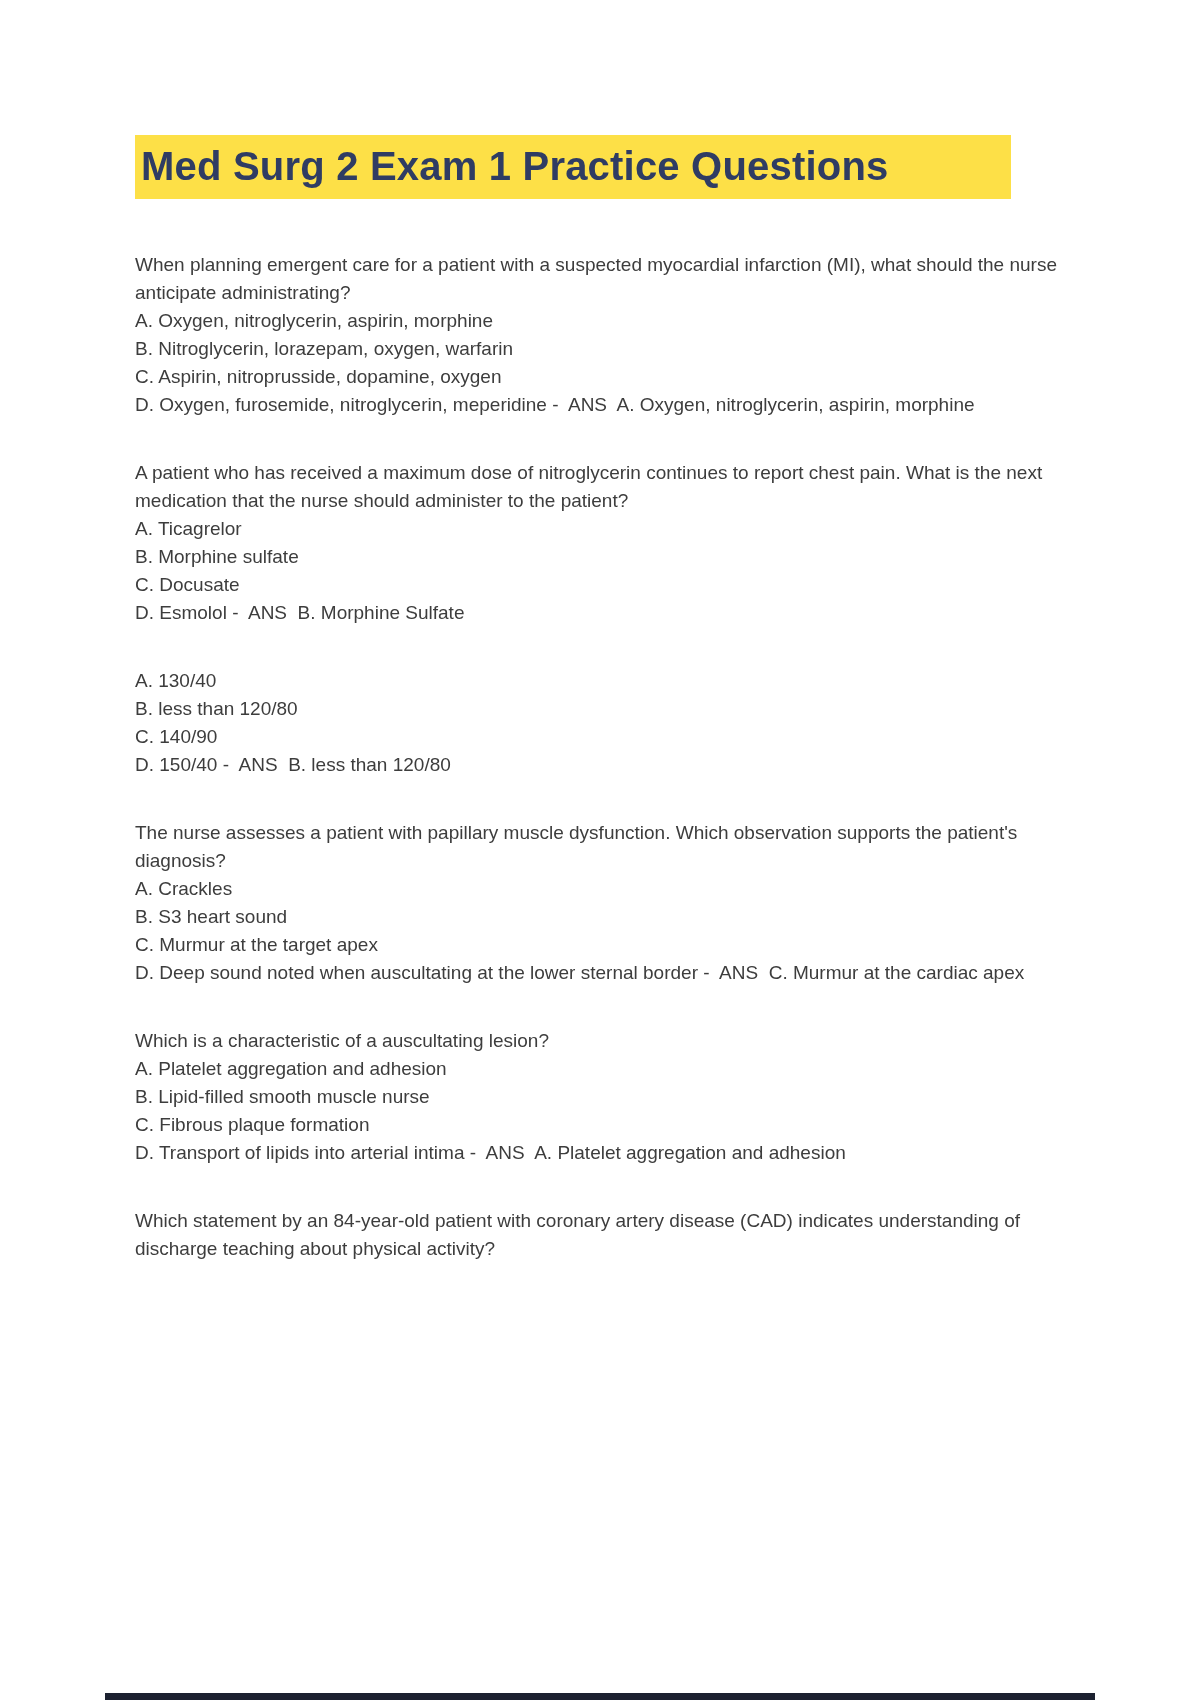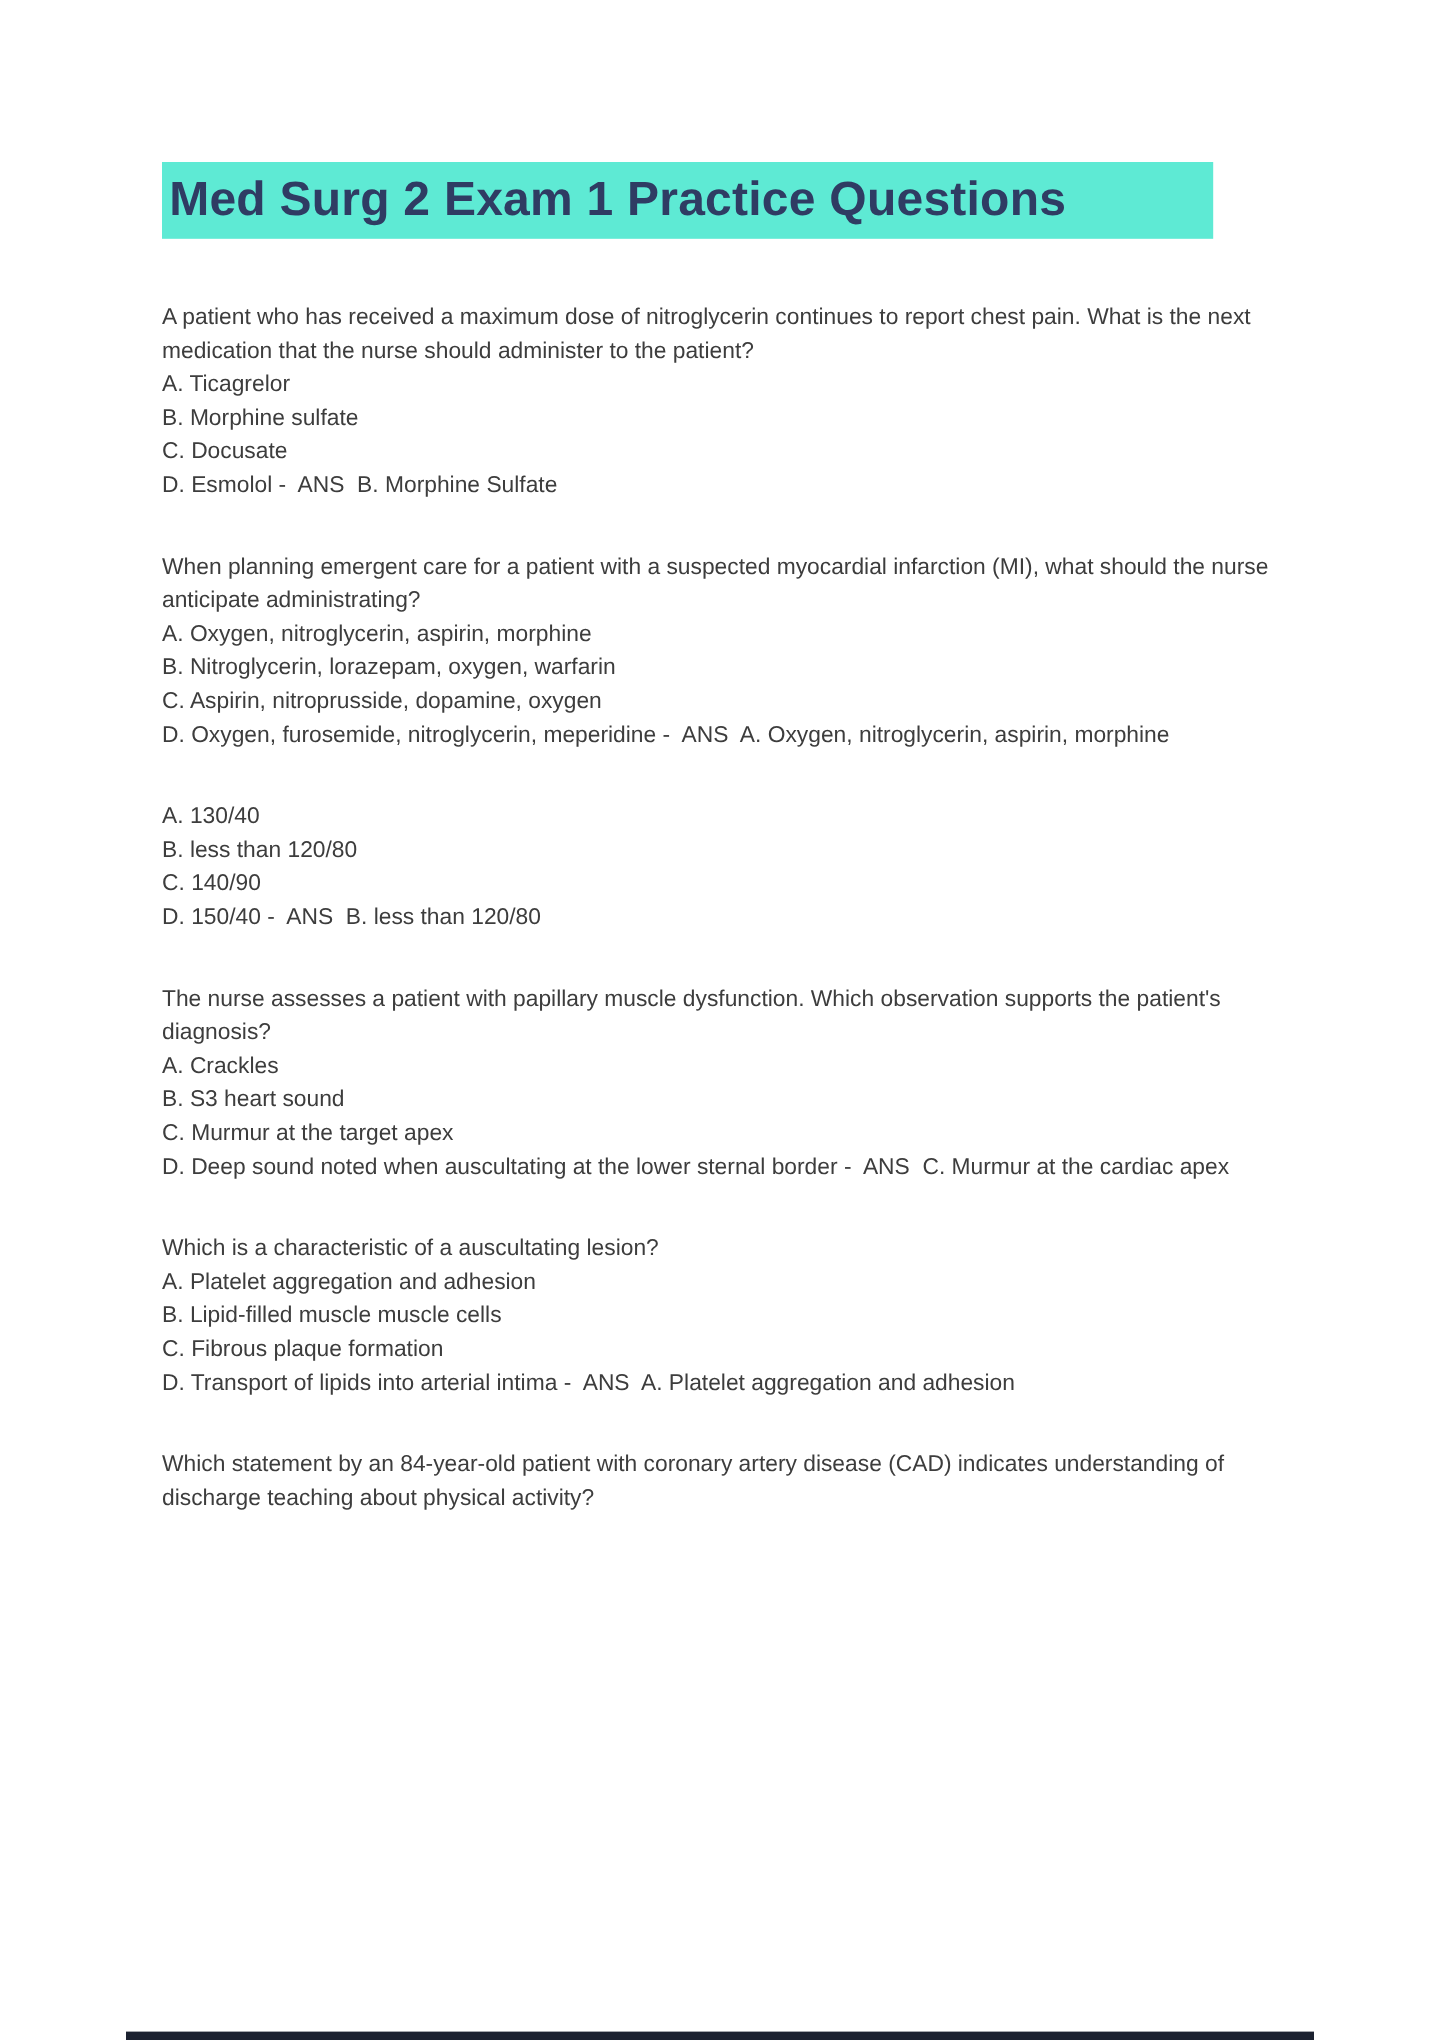"Med Surg 2 Exam 1" .title { background: #5eead4 -> #fde047 }
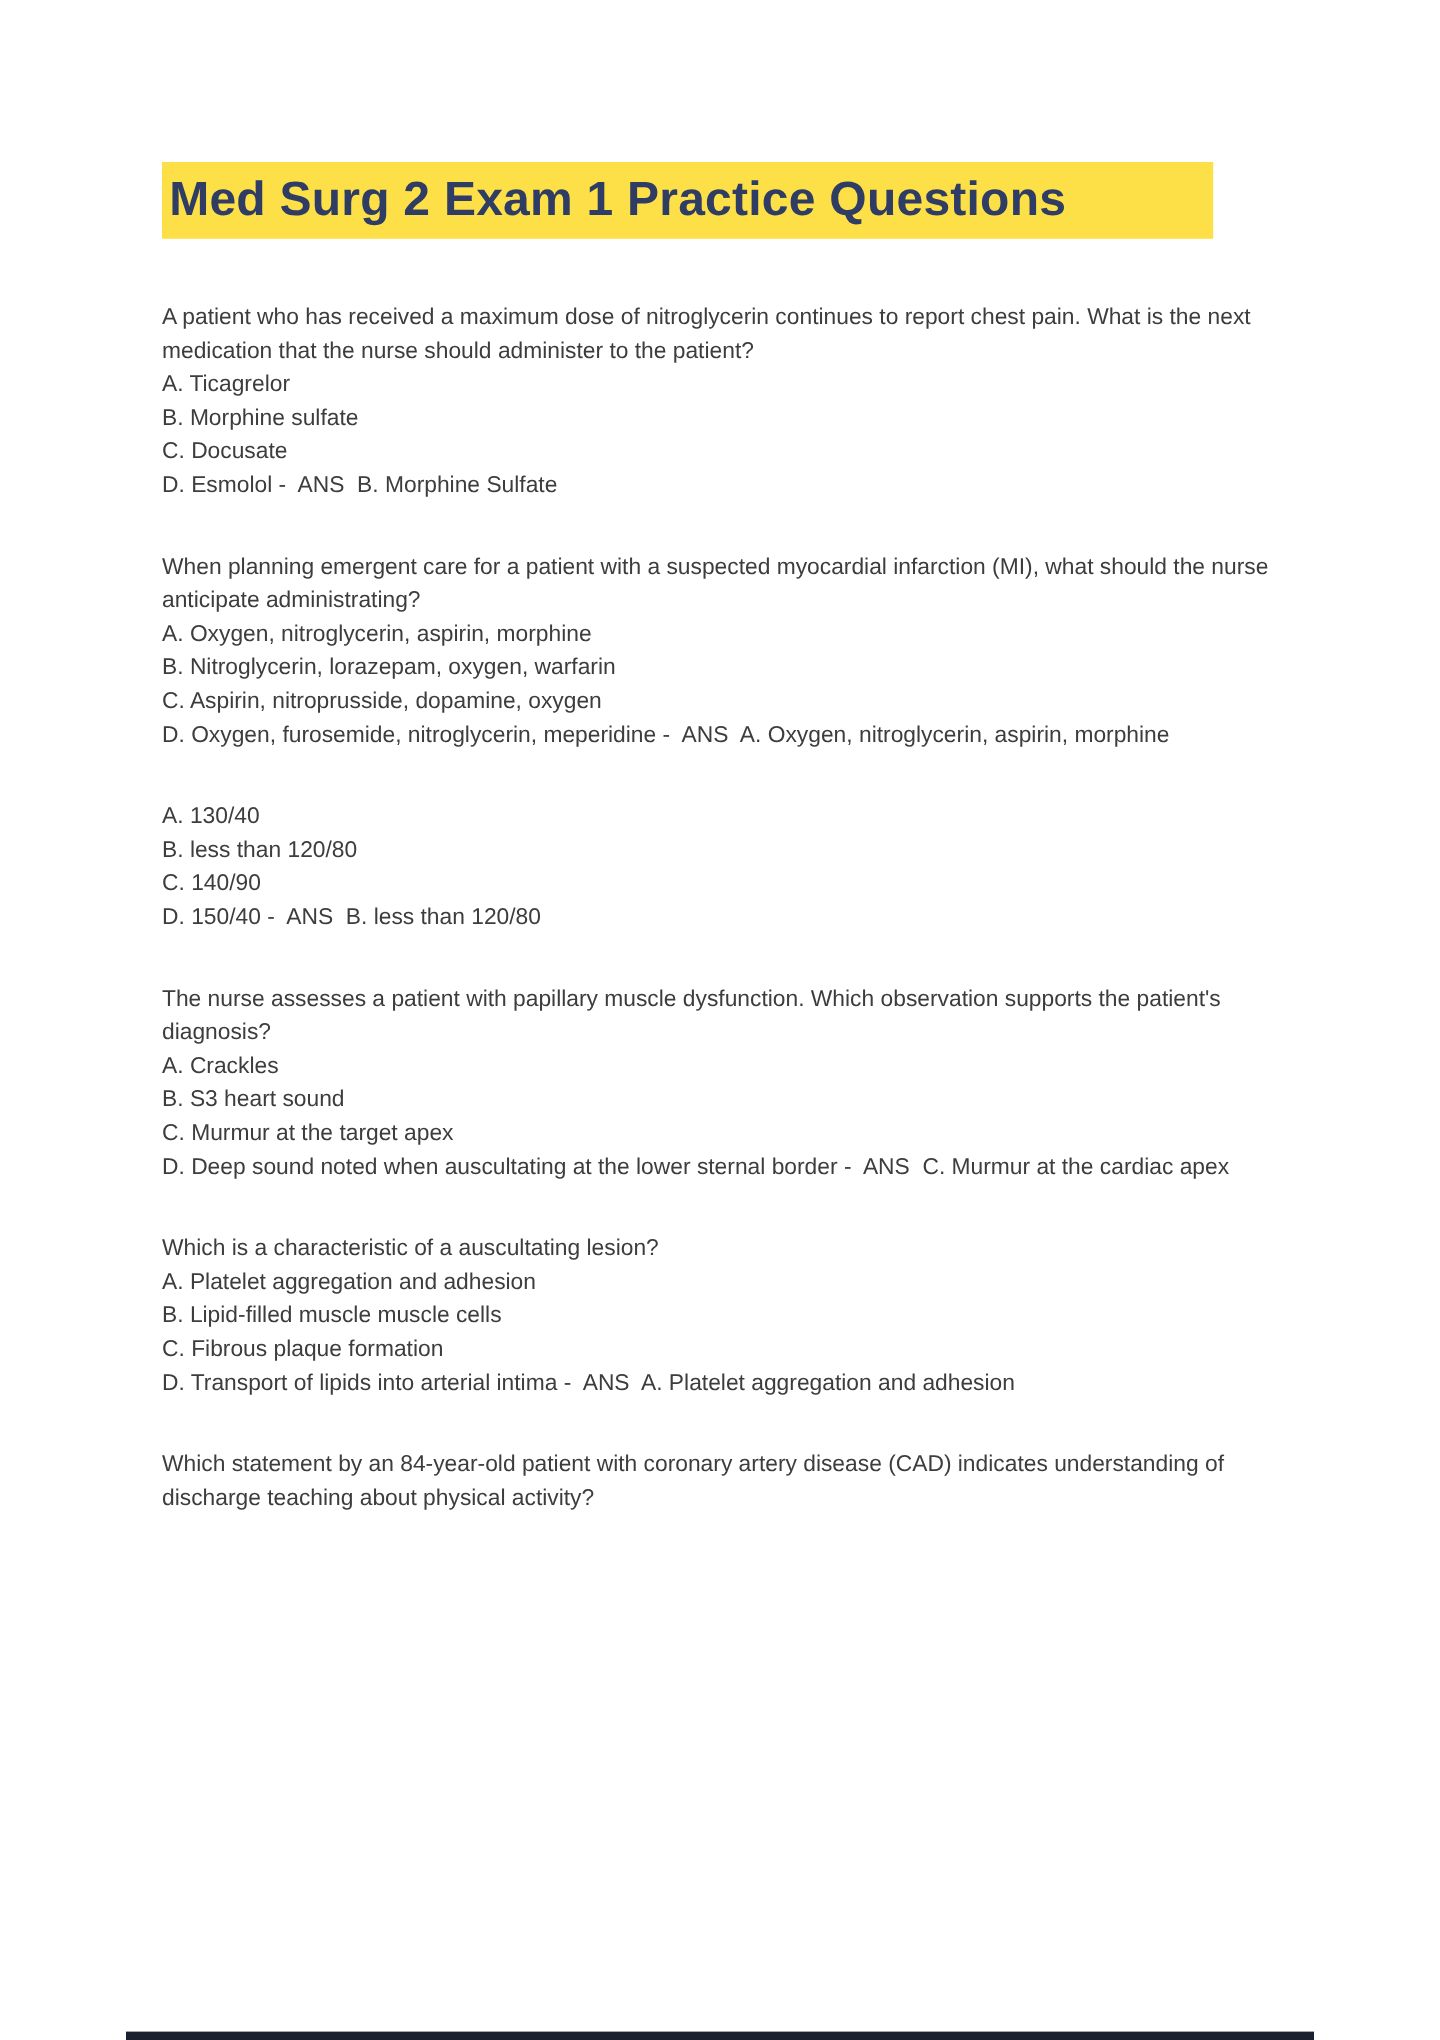"A patient who has received" section.question { order: before "When planning emergent care for" -> after "When planning emergent care for" }
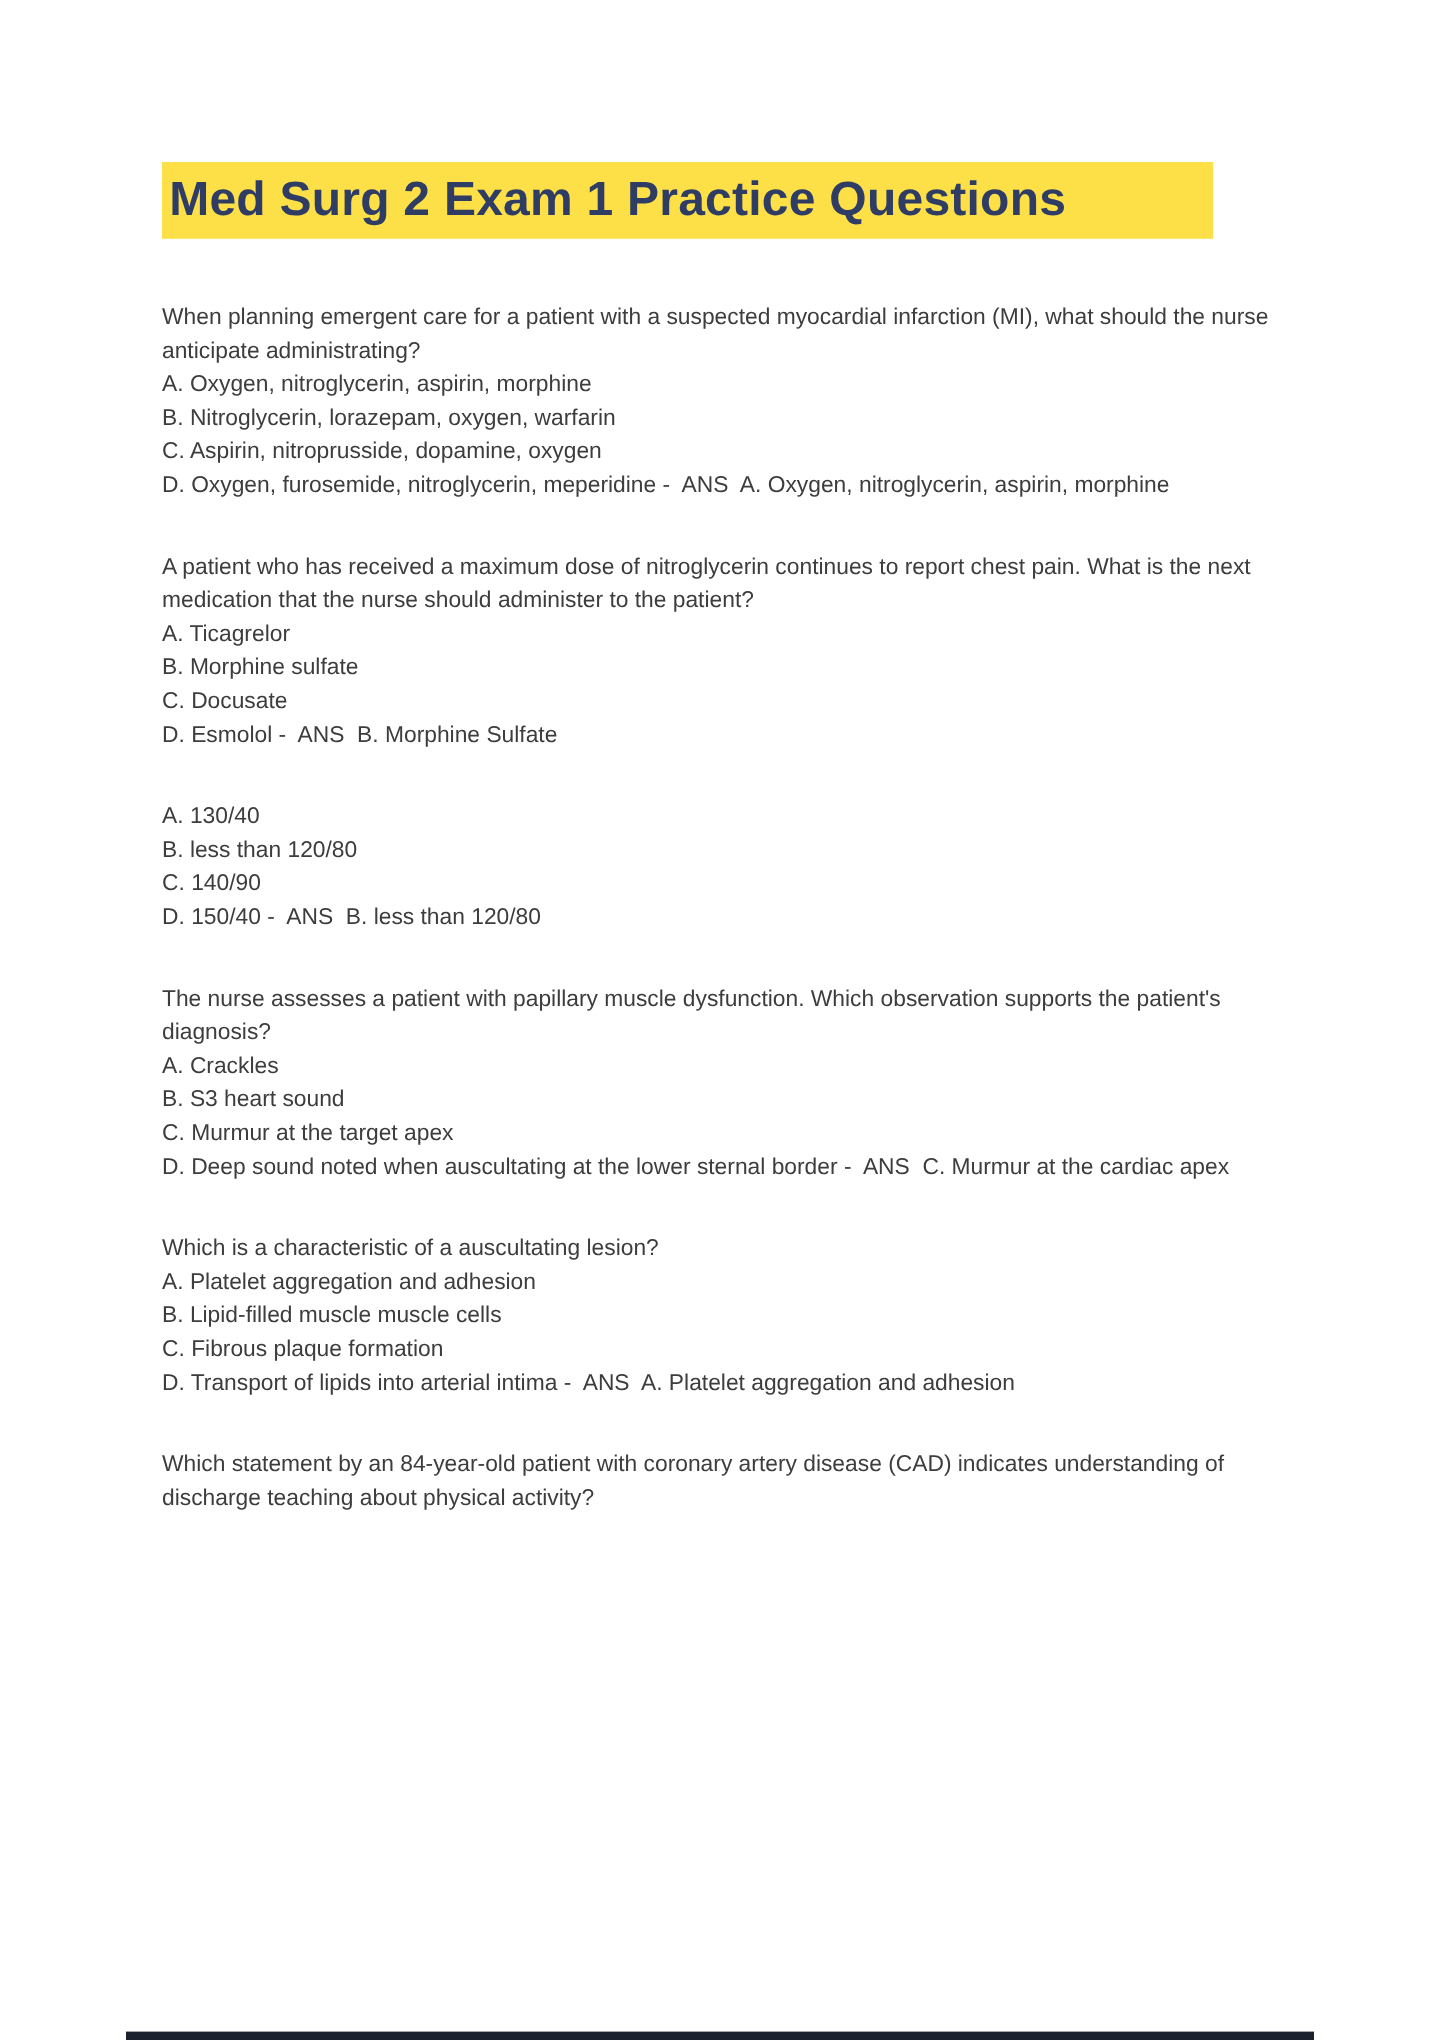"B. Lipid-filled muscle muscle cells" p.option { text: muscle muscle cells -> smooth muscle nurse }
